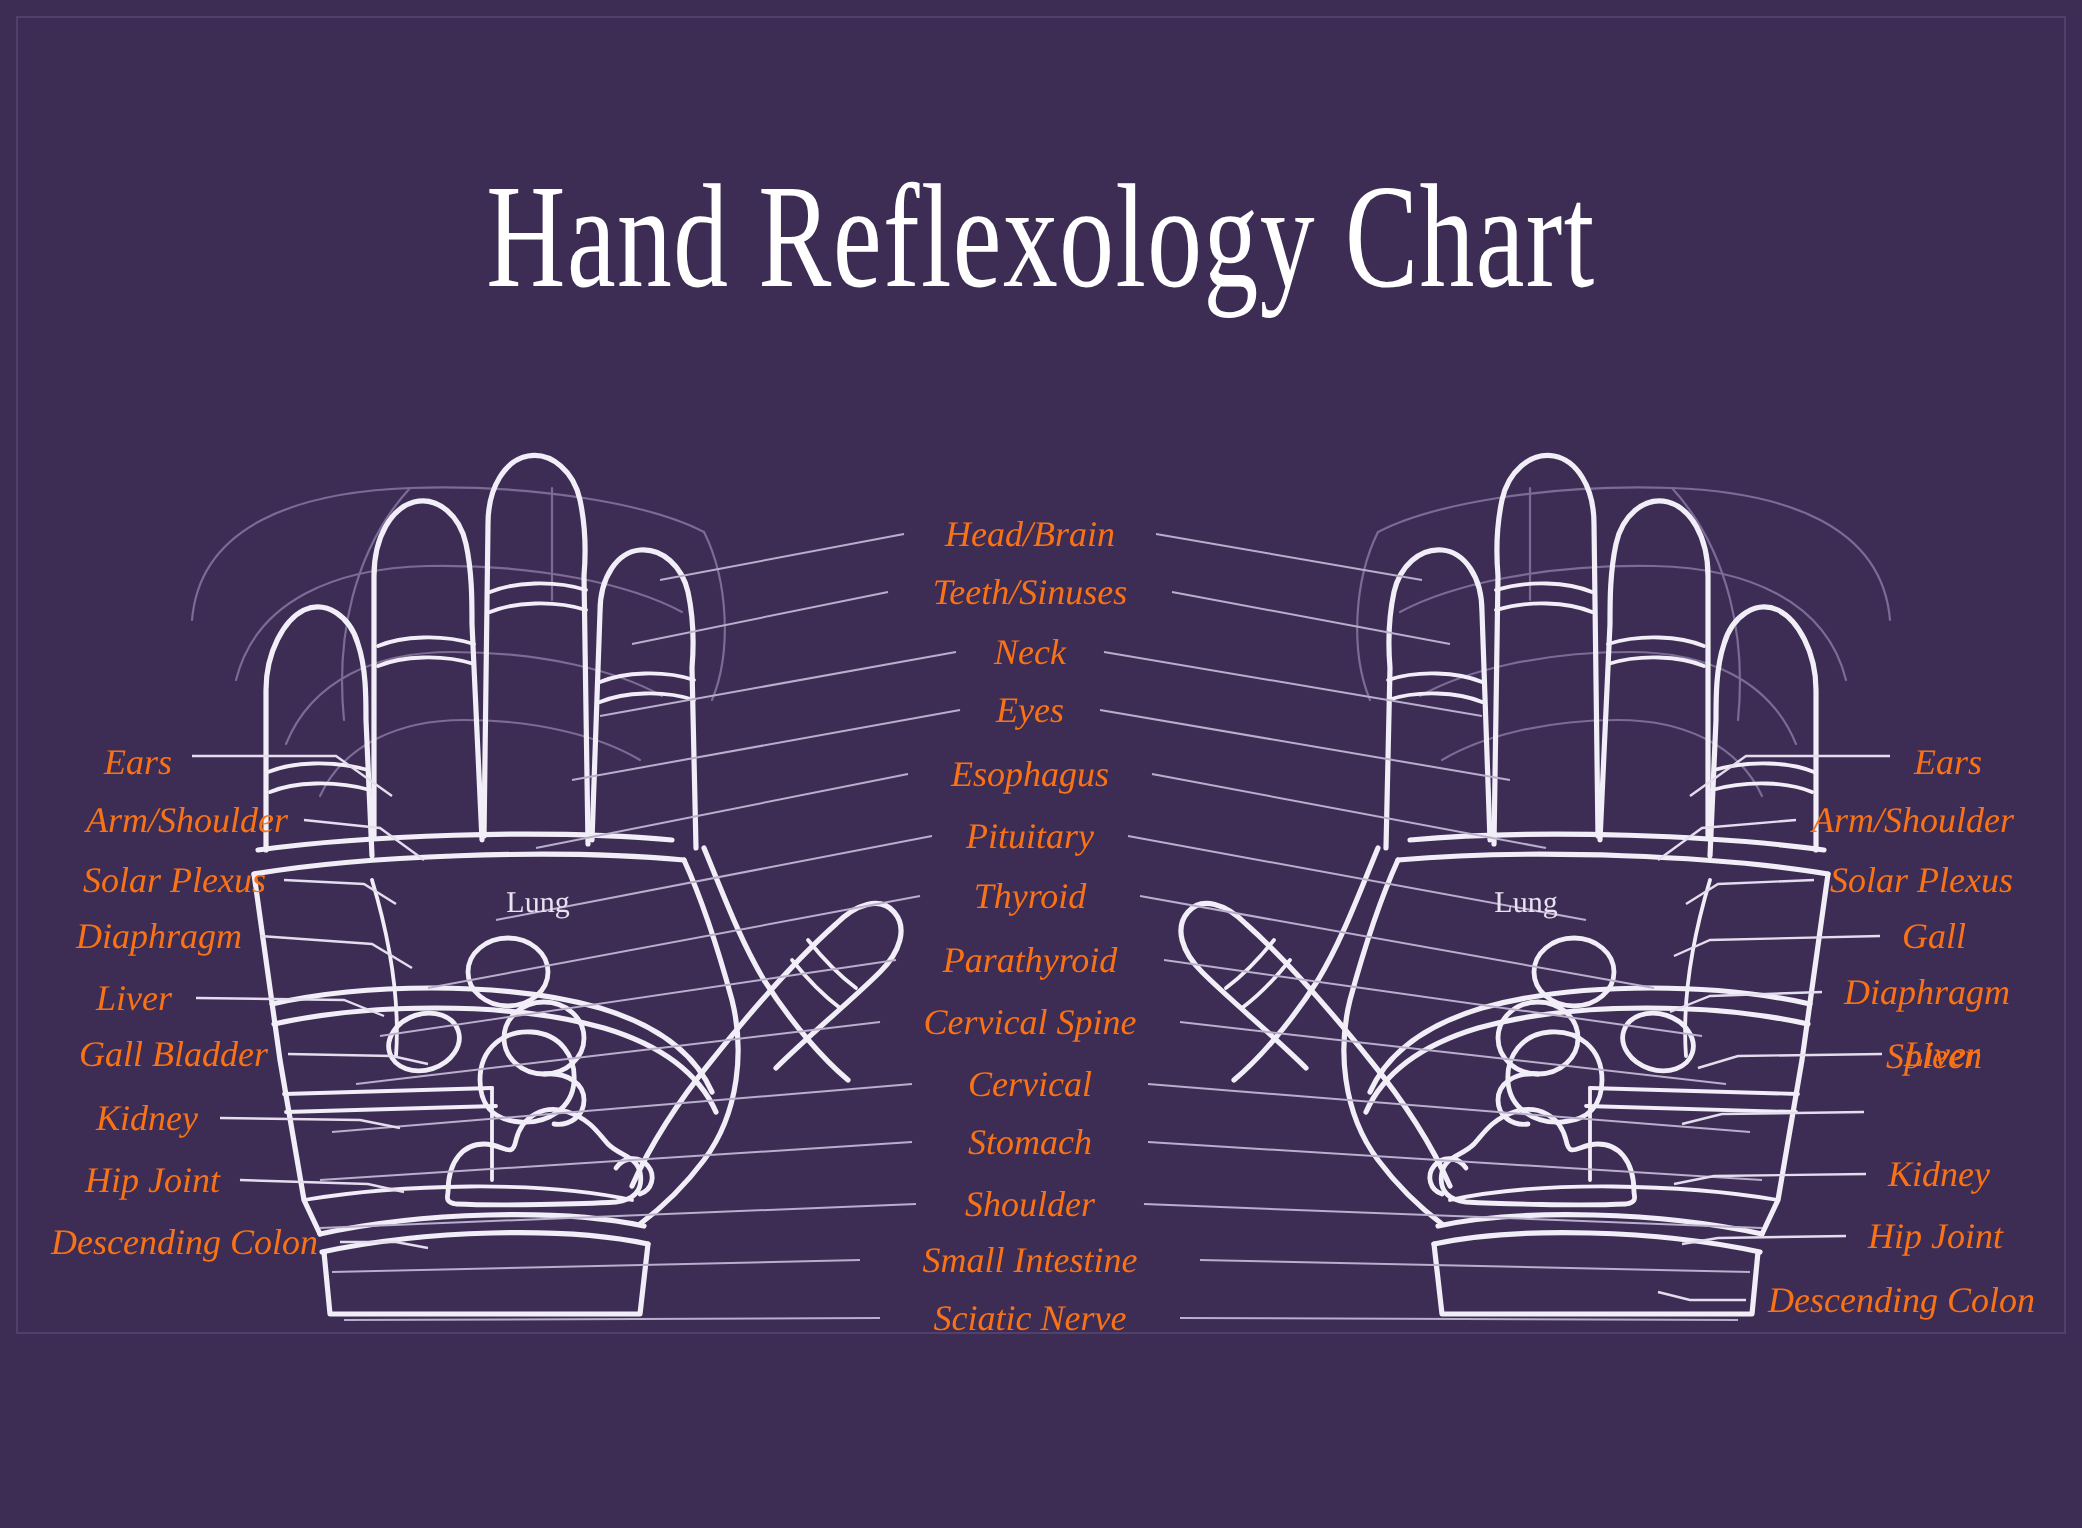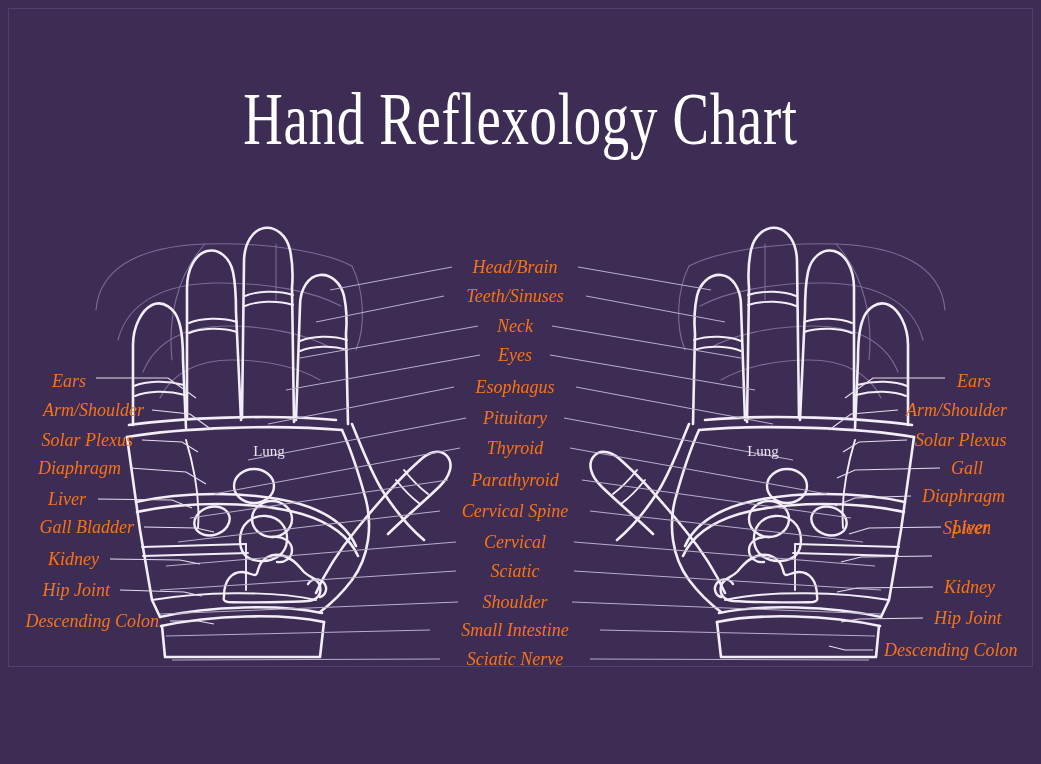"Sciatic" div.lbl { text: Sciatic -> Stomach }
